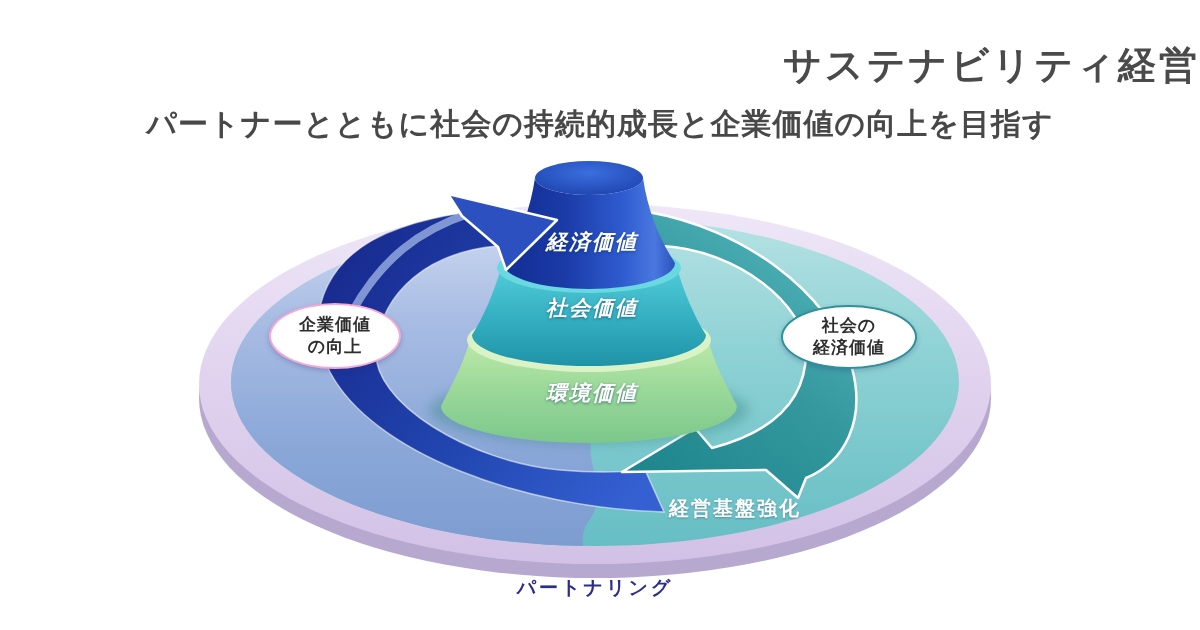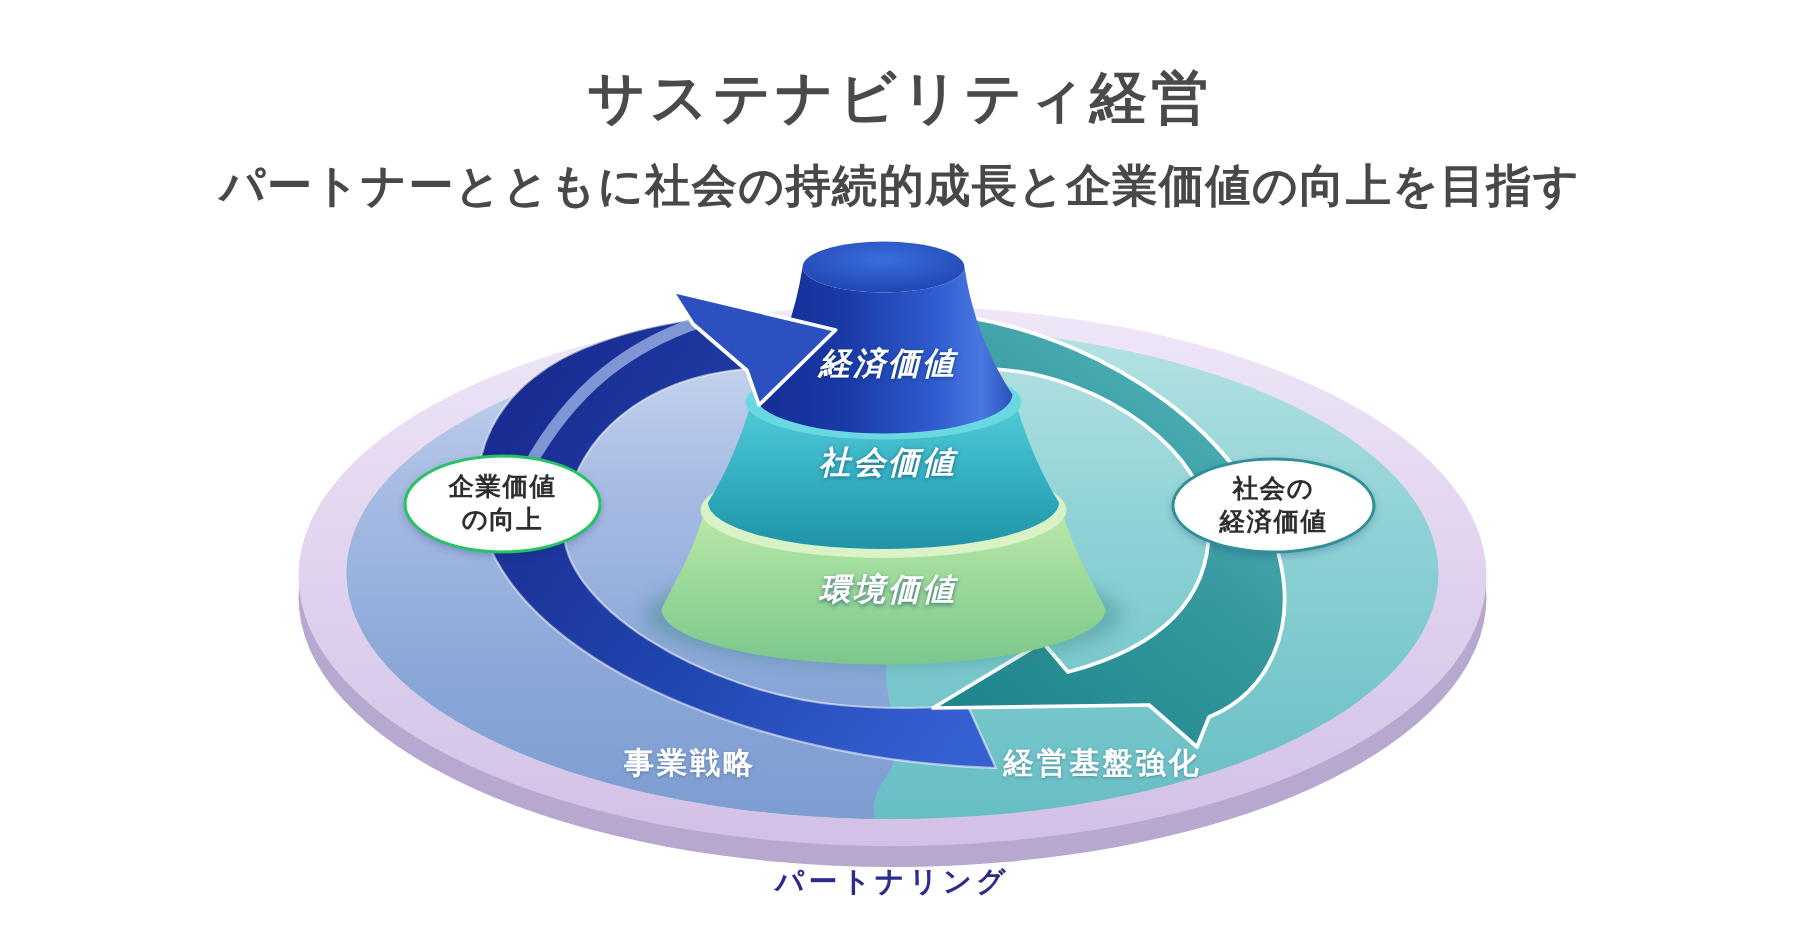"サステナビリティ経営" .title { text-align: center -> right }
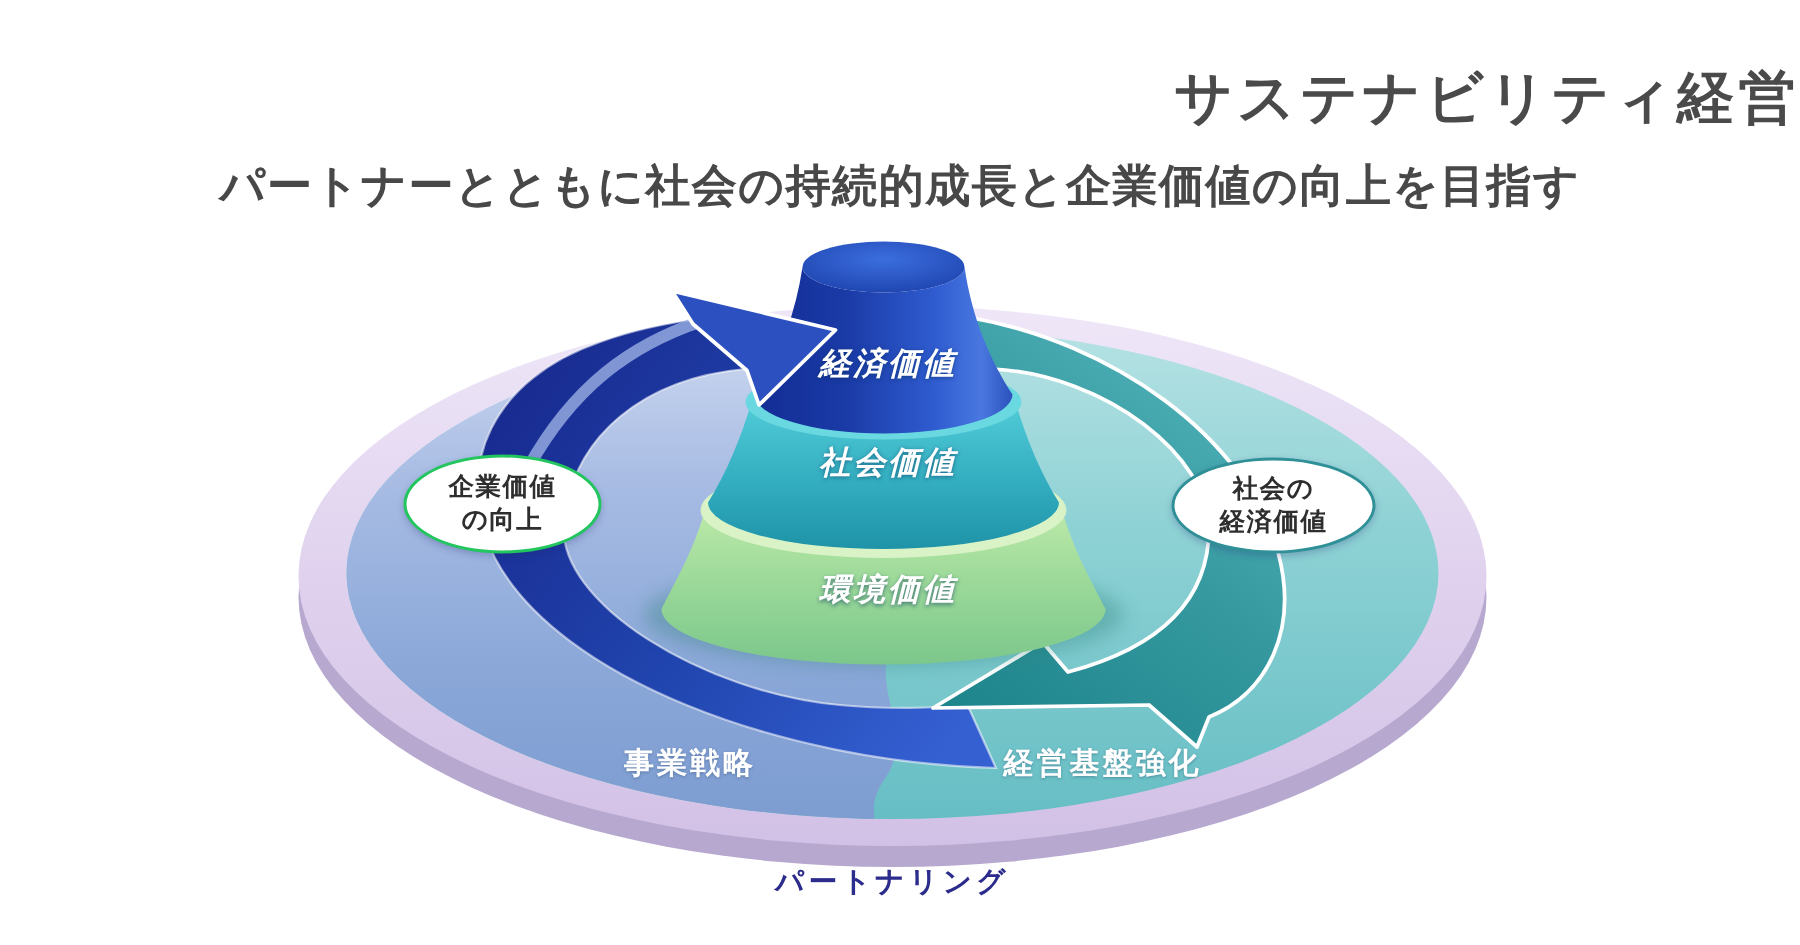"企業価値" .bubble.left { border: 2px solid #22c55e -> 2px solid #f9a8d4 }
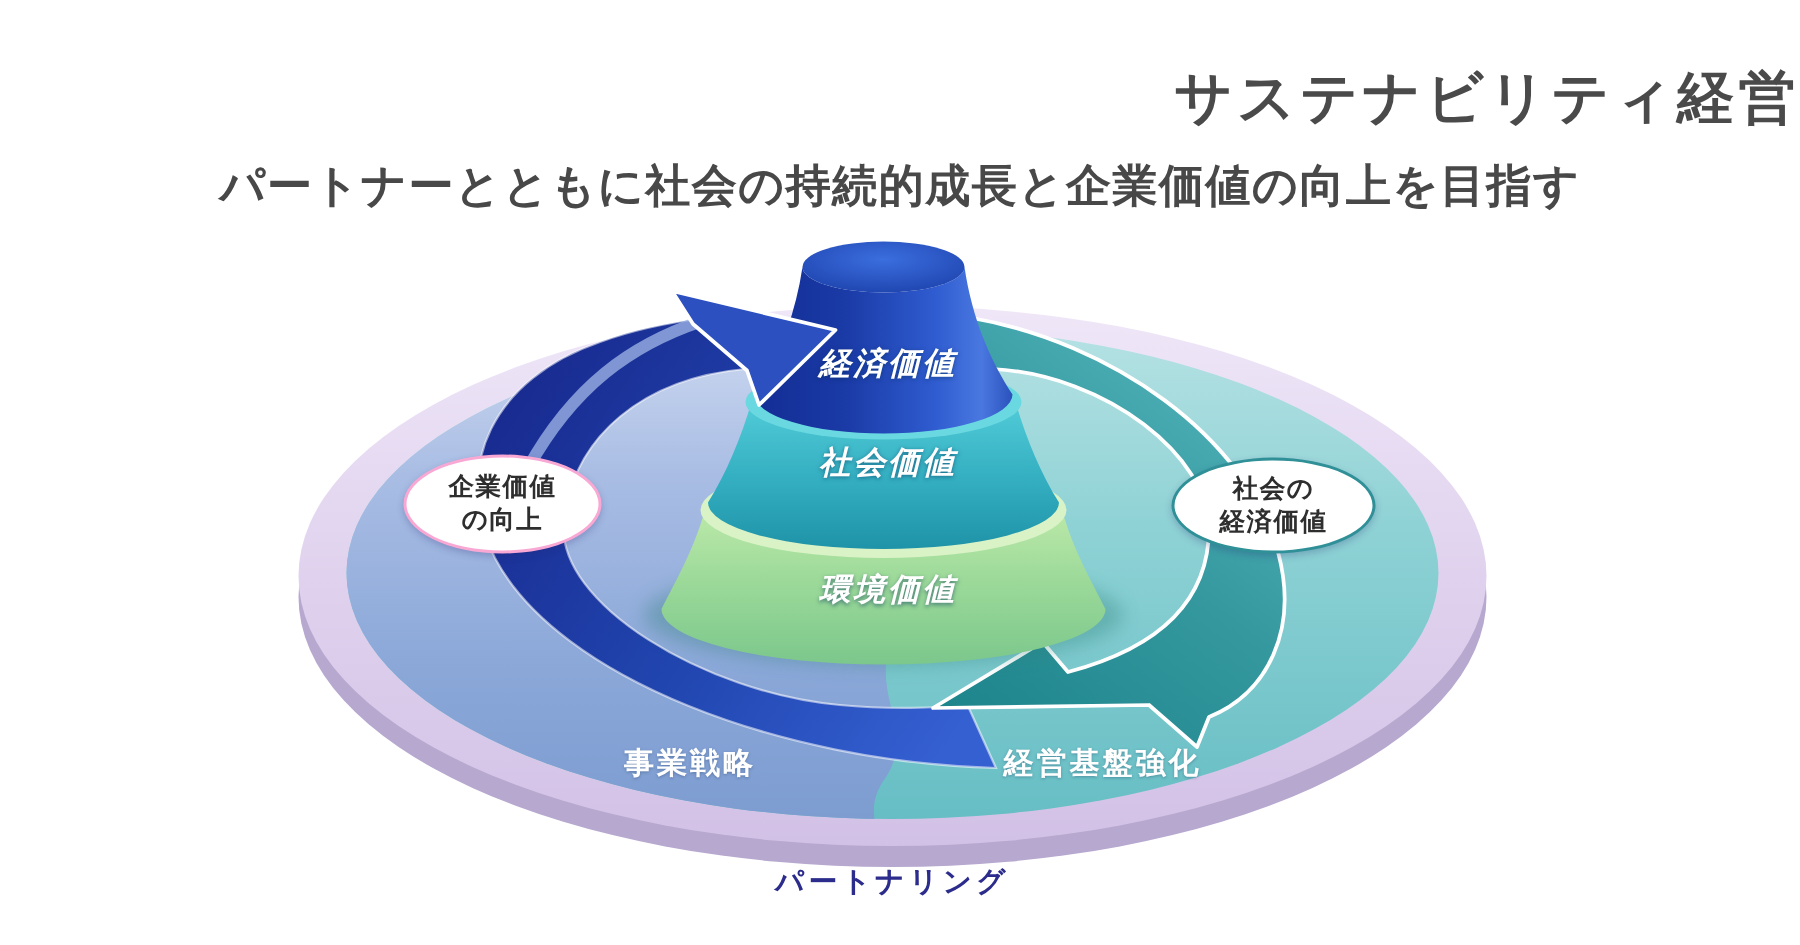"事業戦略" div.ring-label { html: <div>事業戦略</div> -> none }
